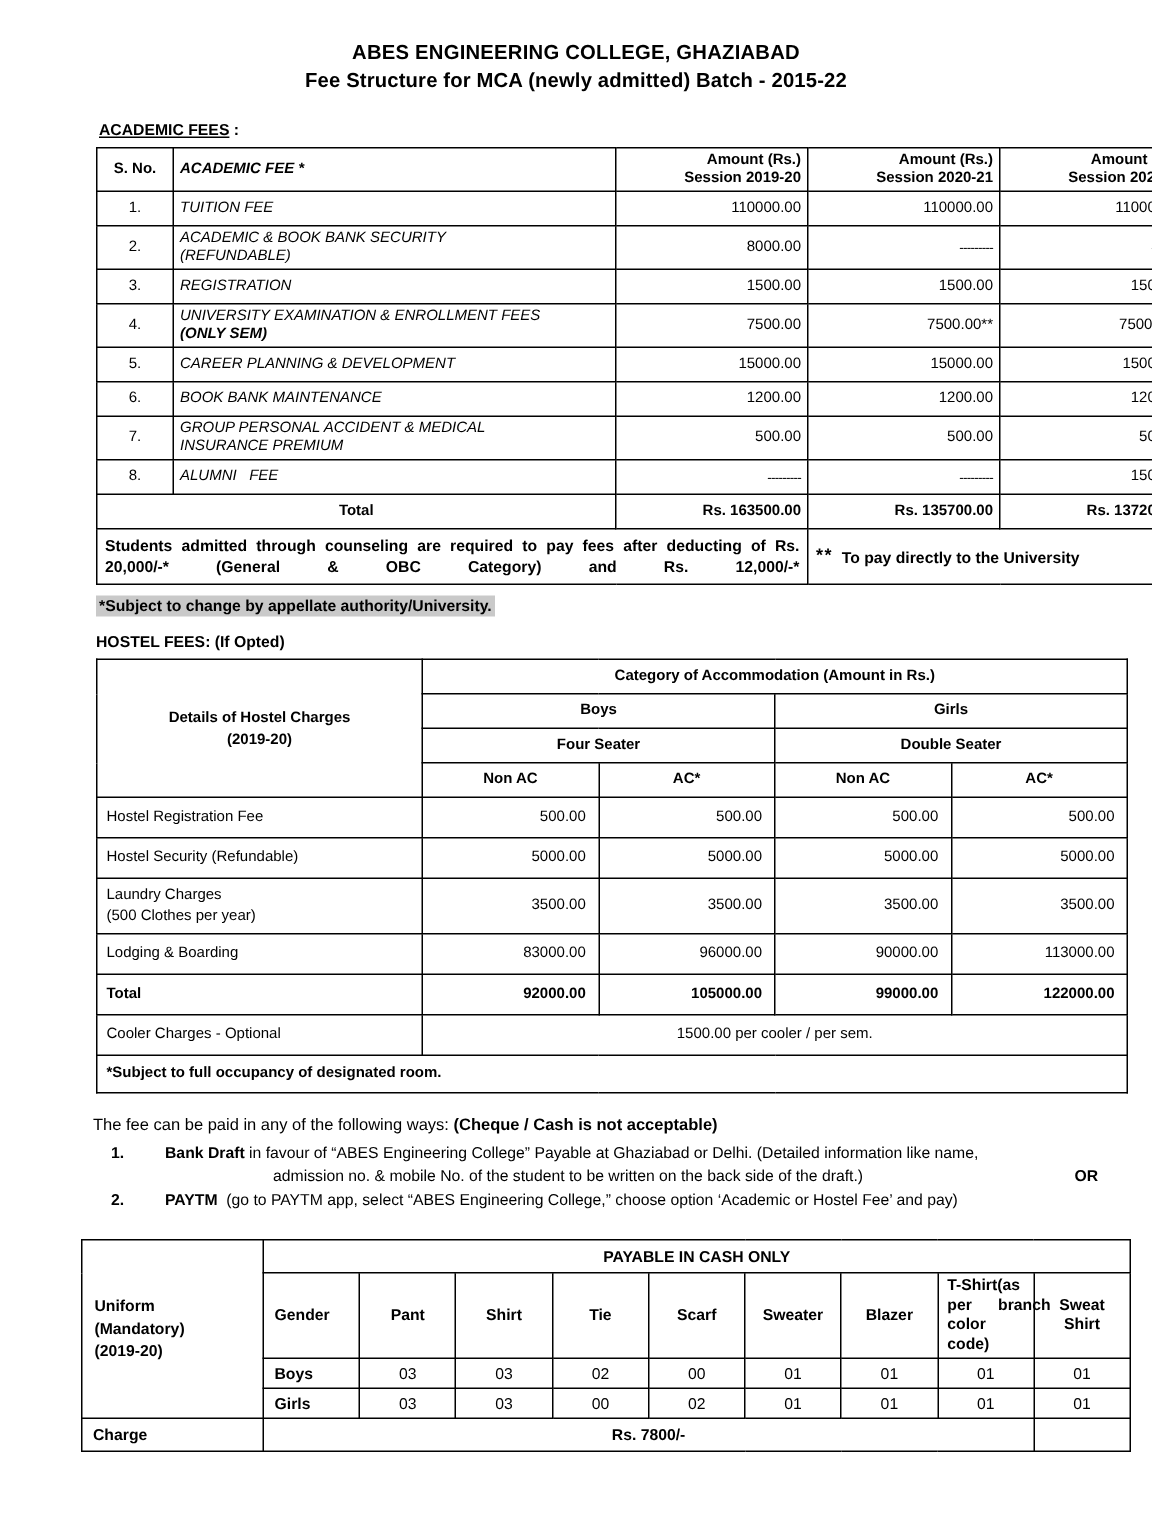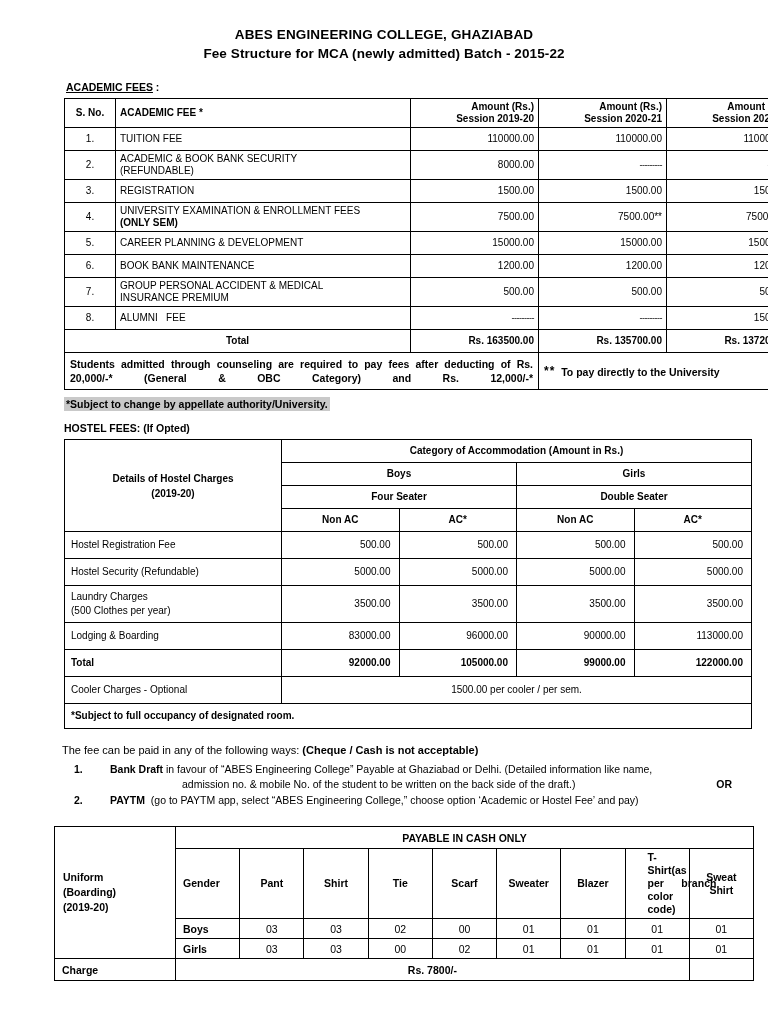"ACADEMIC FEE *" .col-desc { font-style: none -> italic }
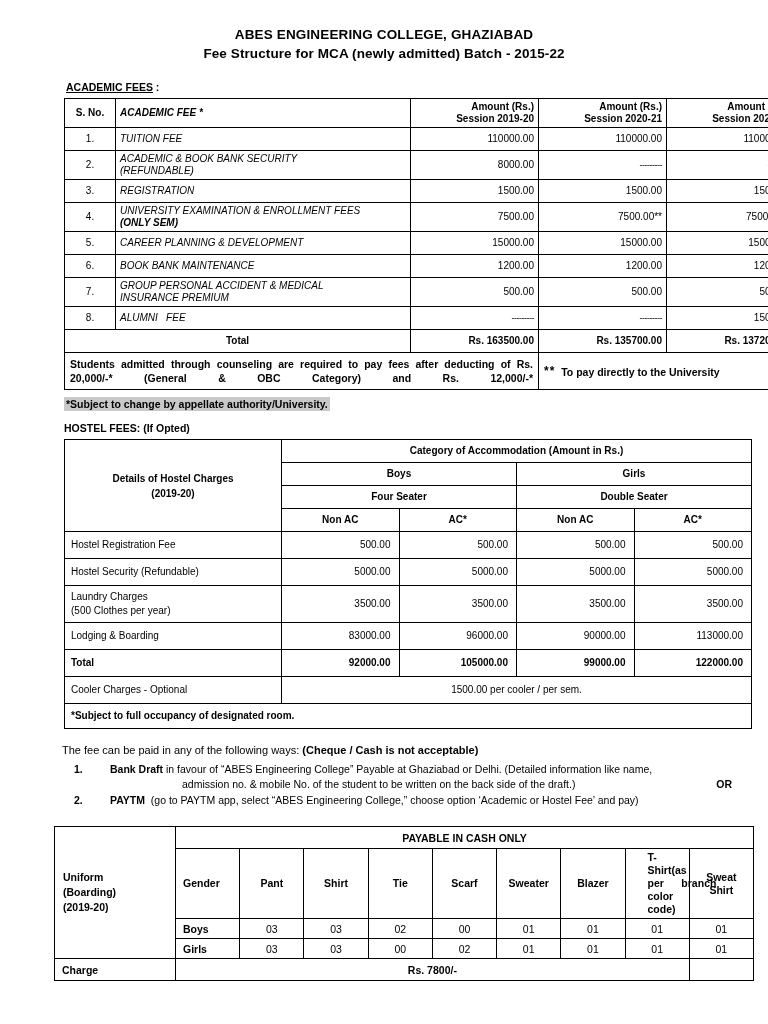"T-Shirt(as" .u-head td.tshirt-h { padding-left: 22px -> 6px }
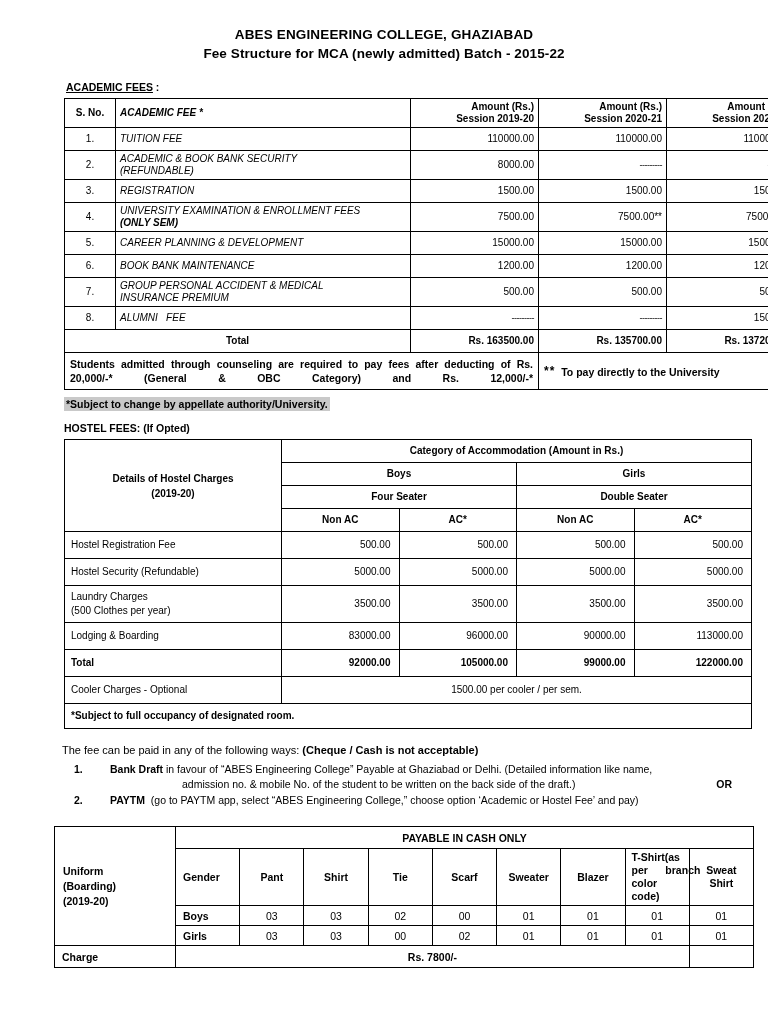"(Boarding)" div { text: Boarding -> Mandatory }
